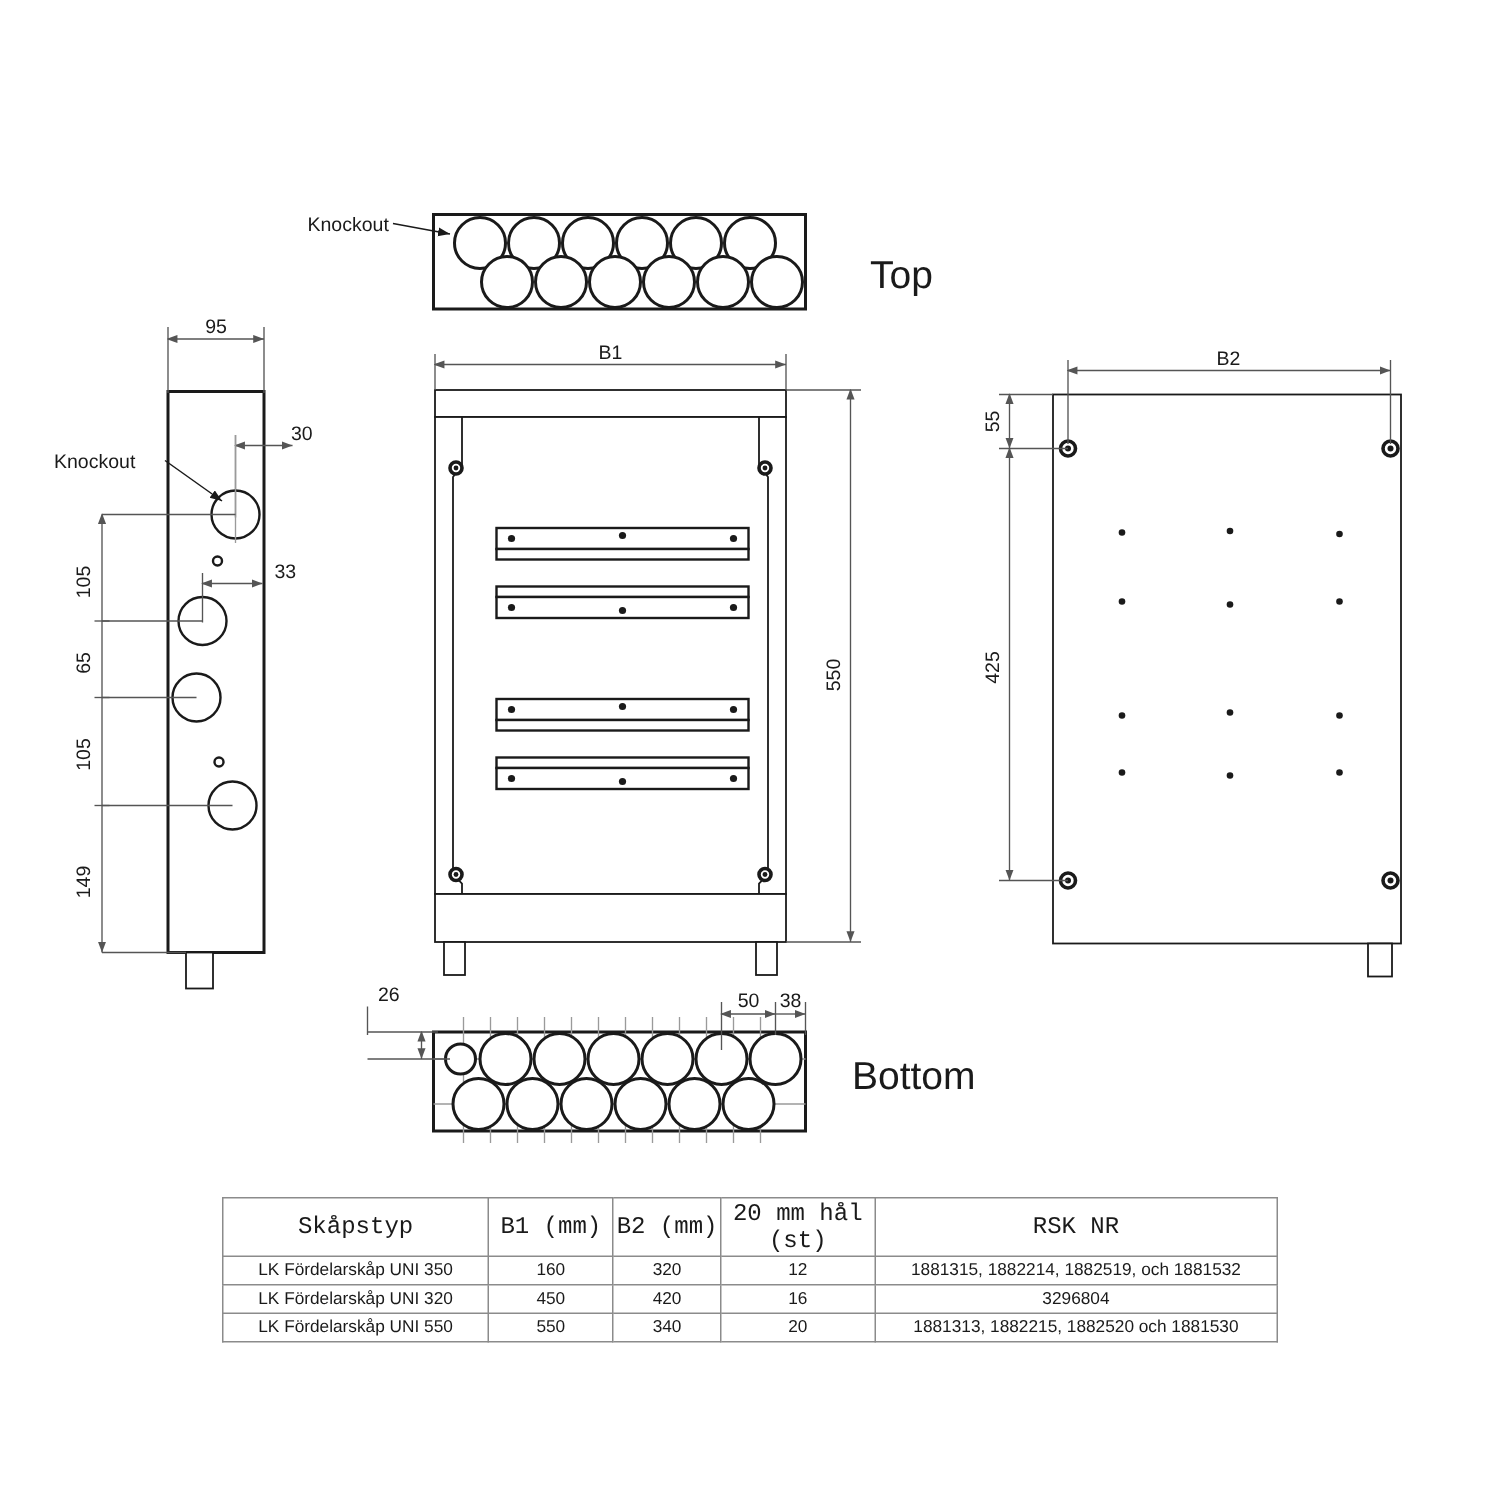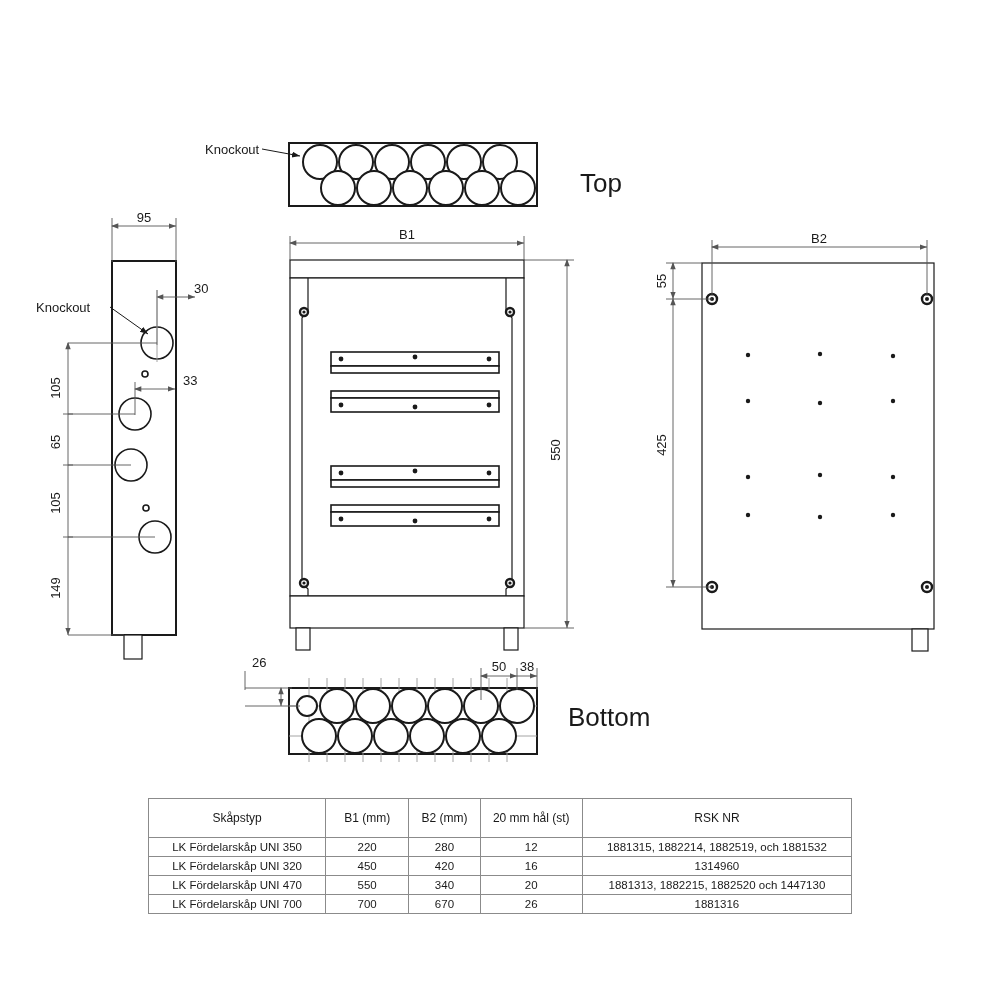"Skåpstyp" #spec-table thead th { font-family: none -> Liberation Mono, monospace; font-size: 12px -> 16px }
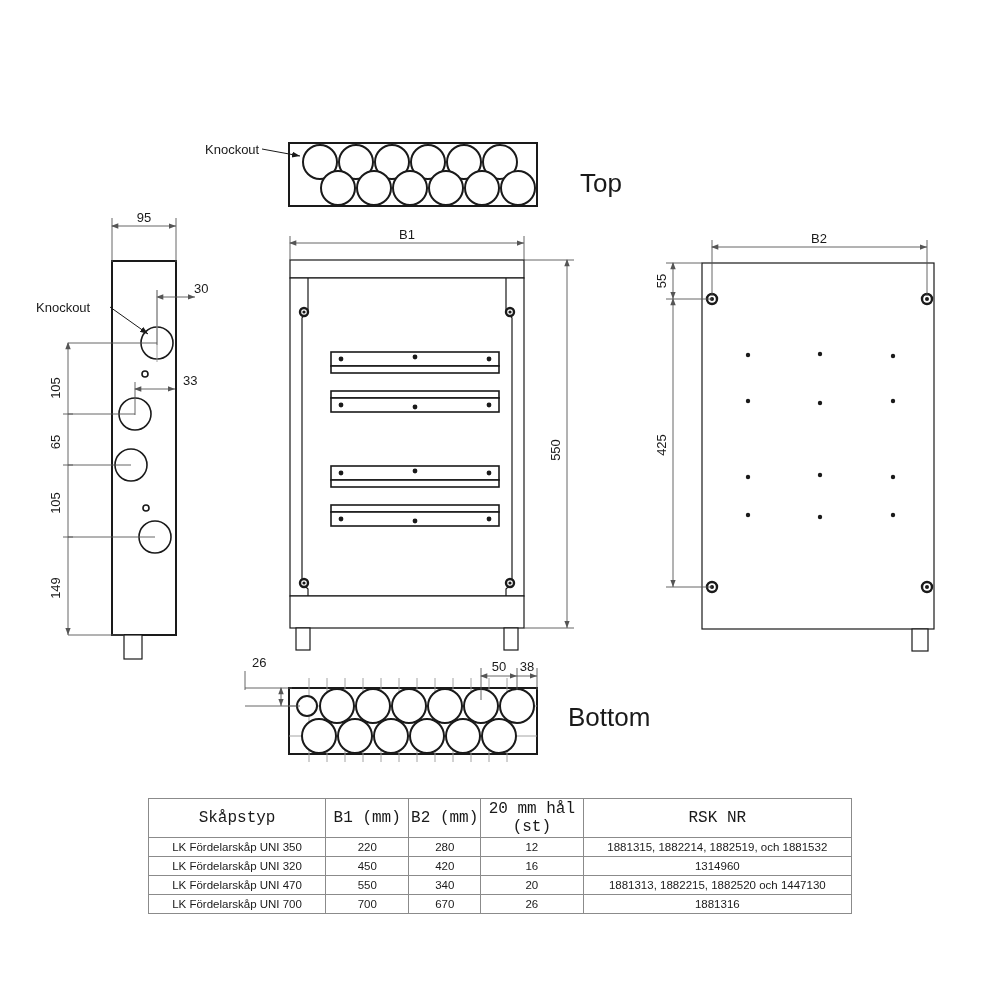"220" td.c1 { text: 220 -> 160 }
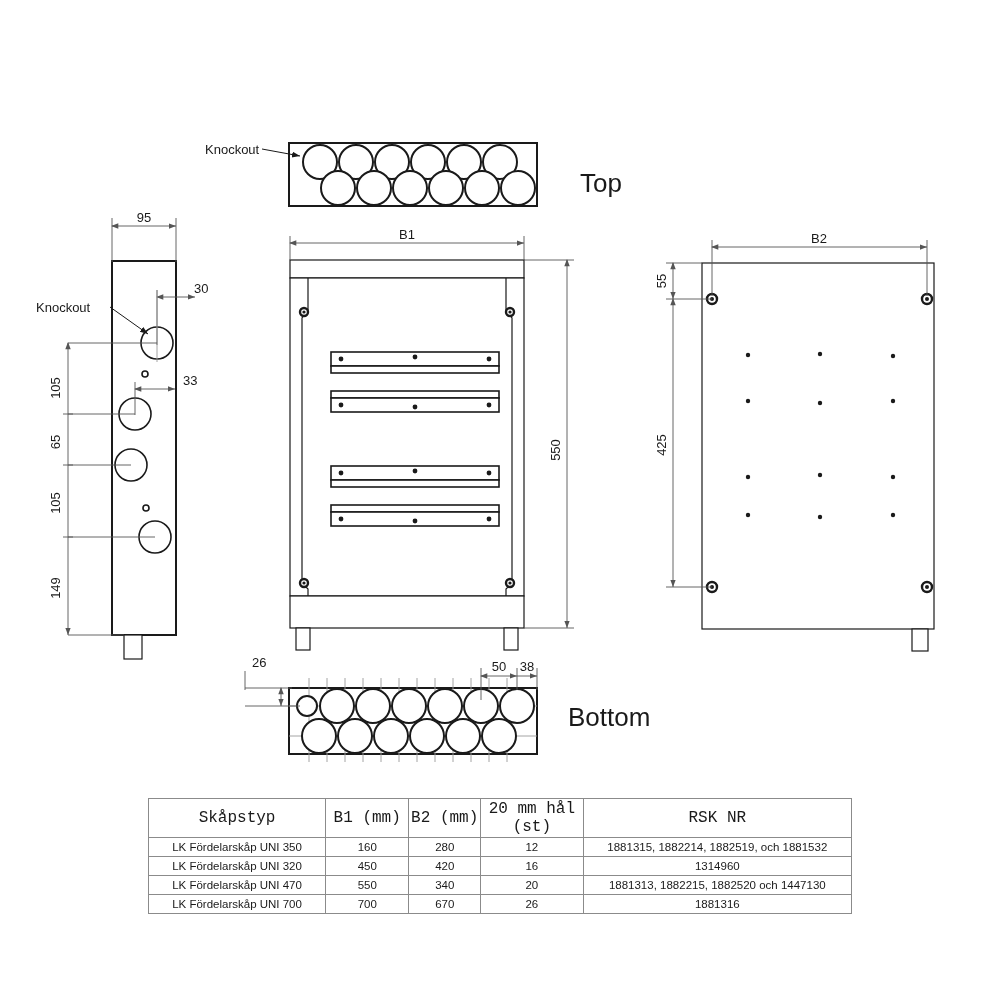"280" td.c2 { text: 280 -> 320 }
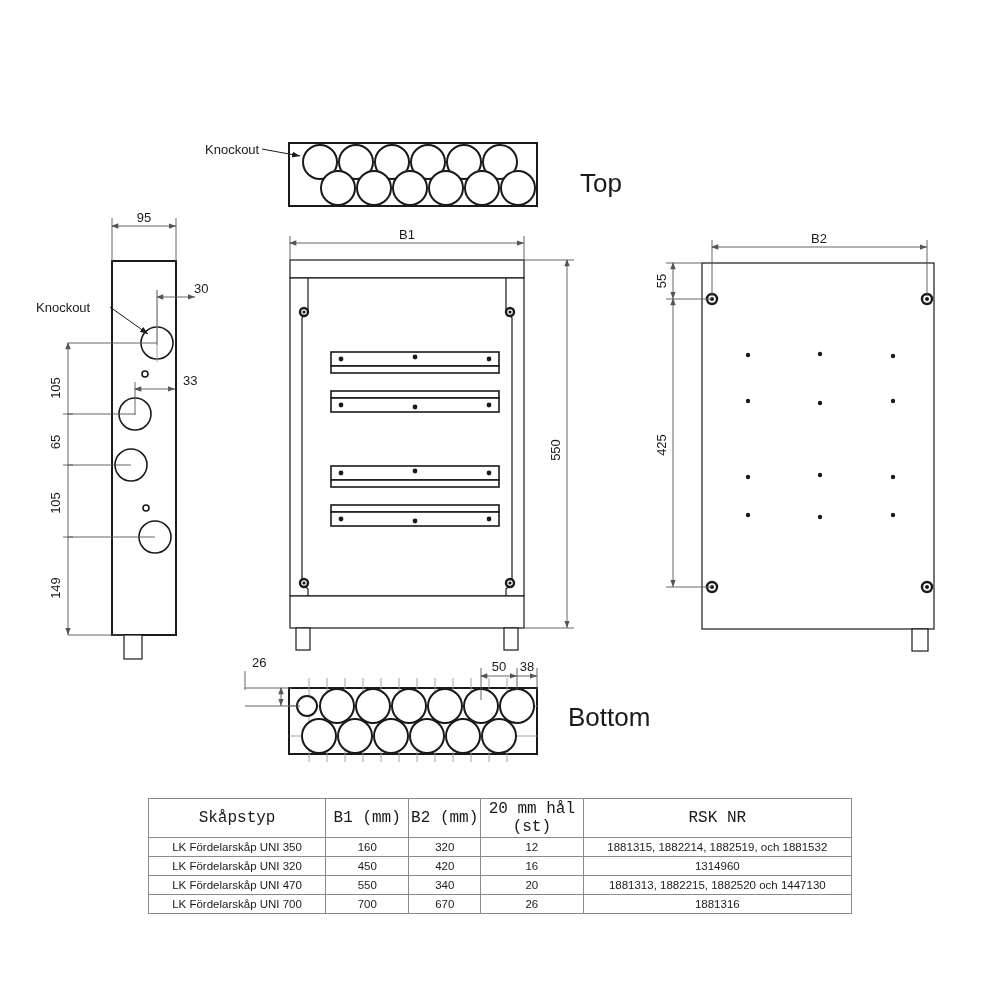"1314960" td.c4 { text: 1314960 -> 3296804 }
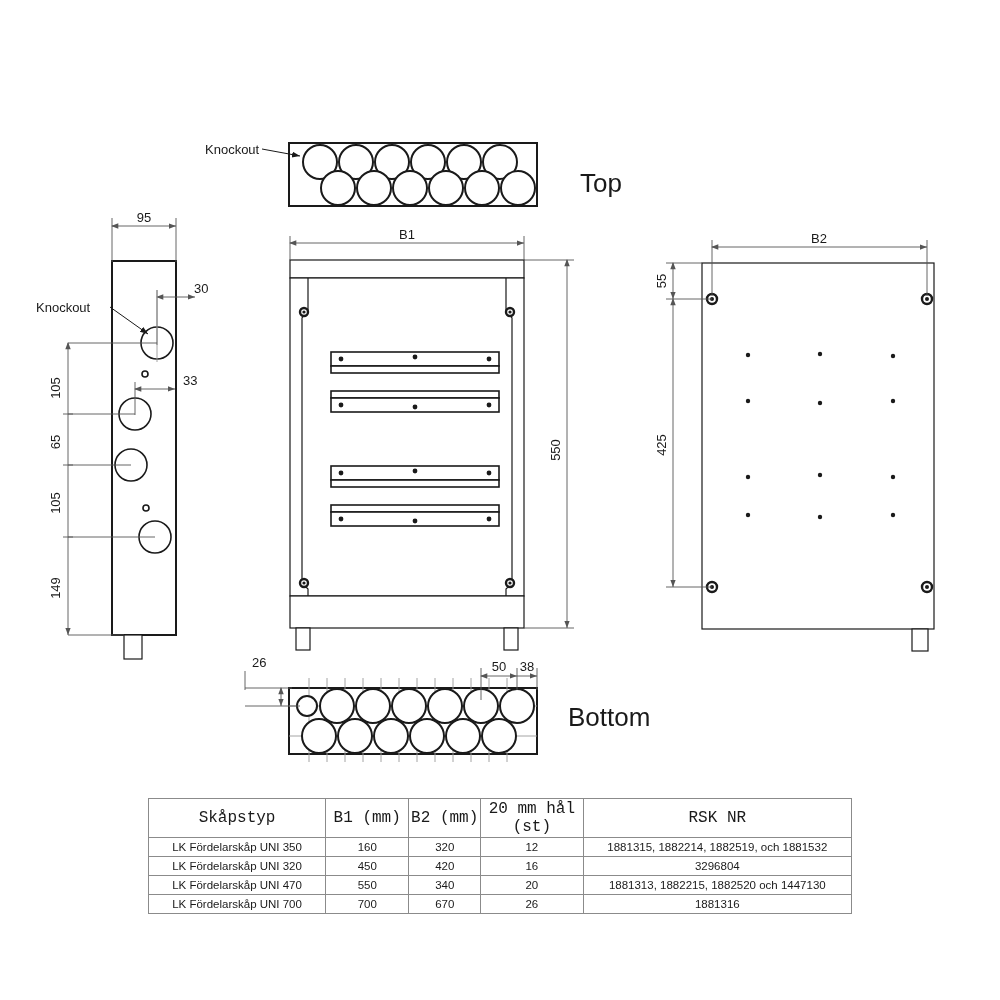"LK Fördelarskåp UNI 470" td.c0 { text: 470 -> 550 }
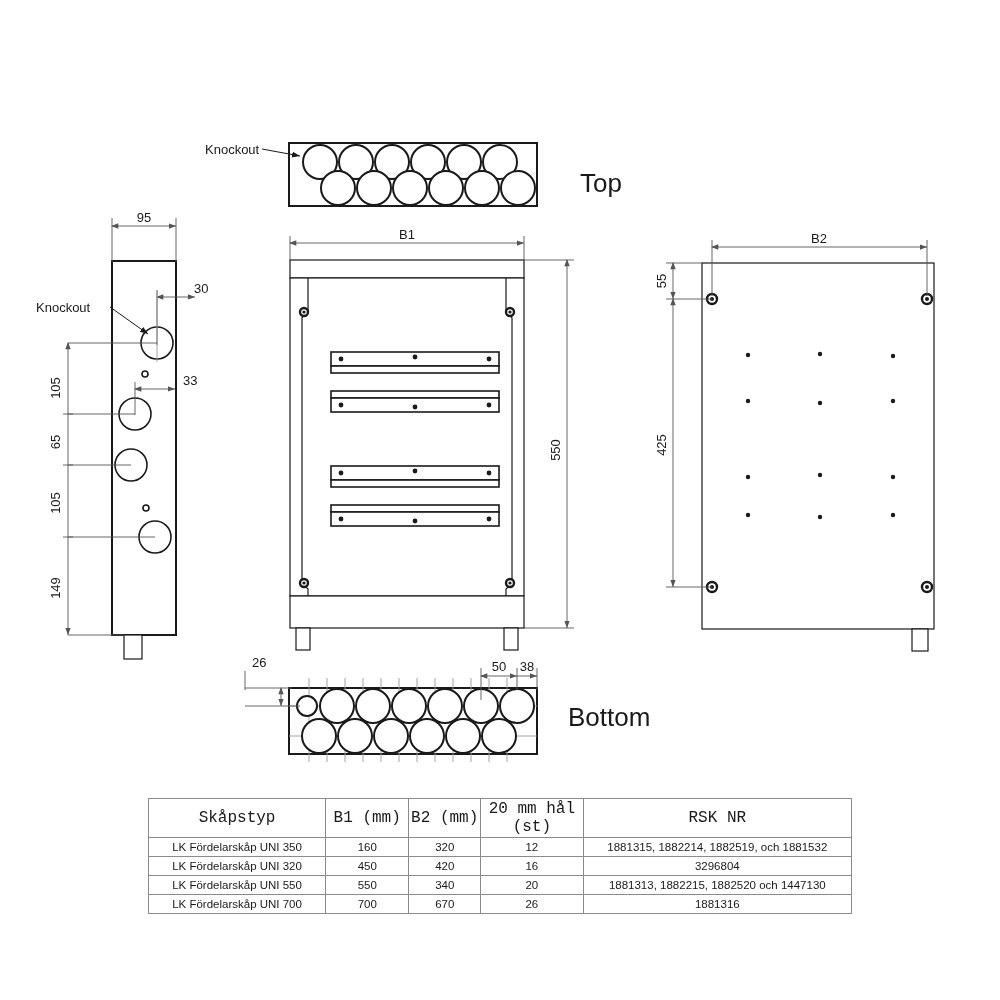"1881313, 1882215, 1882520 och 1447130" td.c4 { text: 1447130 -> 1881530 }
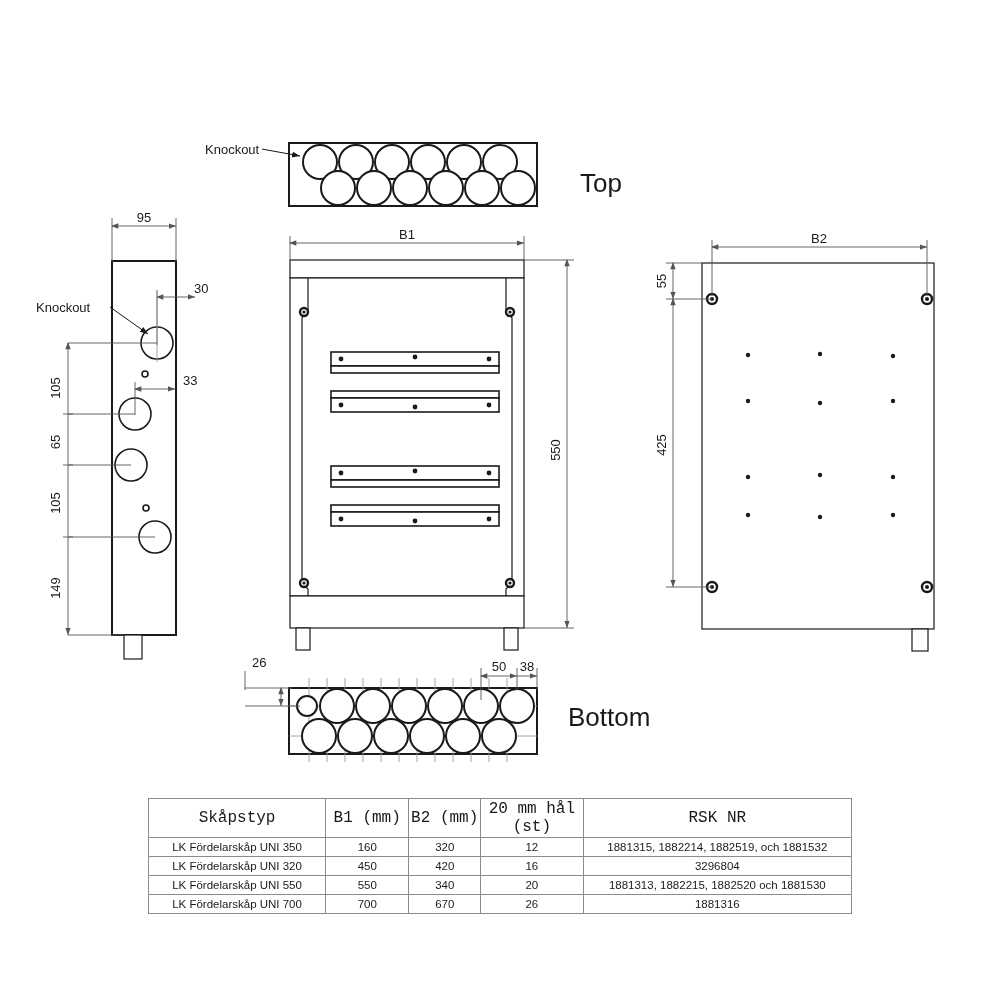"LK Fördelarskåp UNI 700" tr { html: <tr> <td>LK Fördelarskåp UNI 700</td> <td>700</td> <td>670</td> <td>26</td> <td>1881316</td> </tr> -> none }
